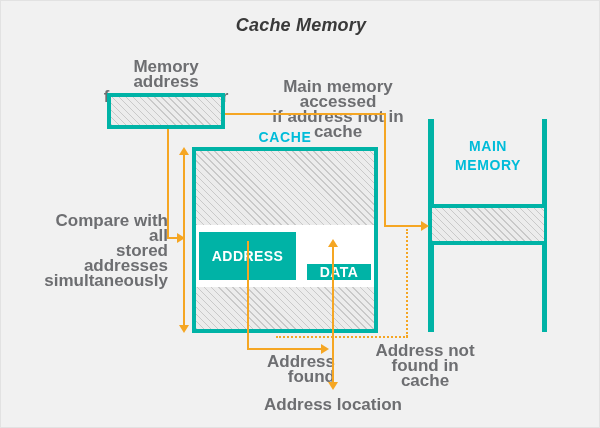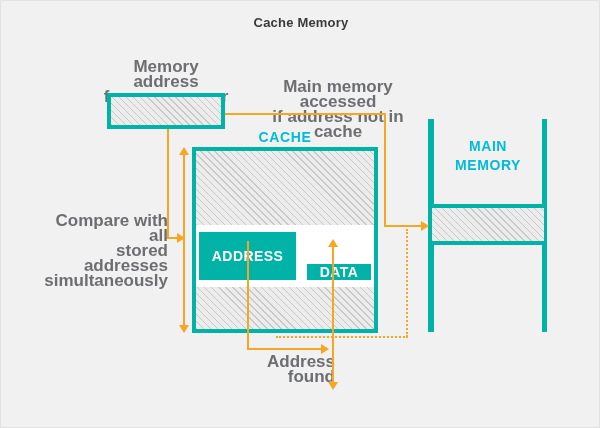"Cache Memory" #title { font-size: 13px -> 18px; font-style: none -> italic }
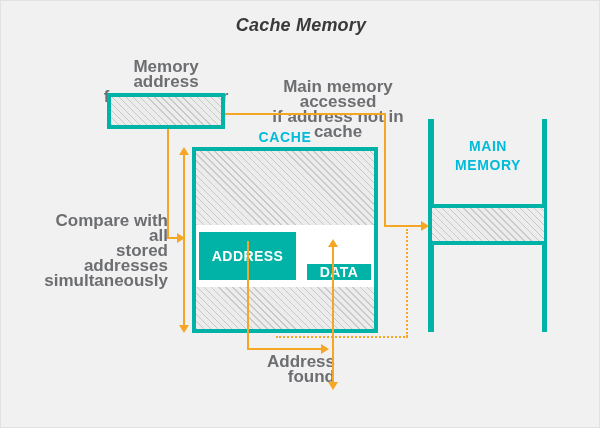"Address not" div.abs { html: none -> <div>Address not found in cache</div> }
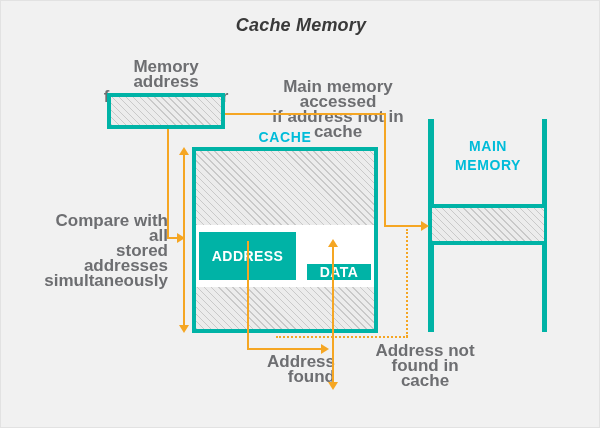"Address location" div.abs { html: none -> <div>Address location</div> }
